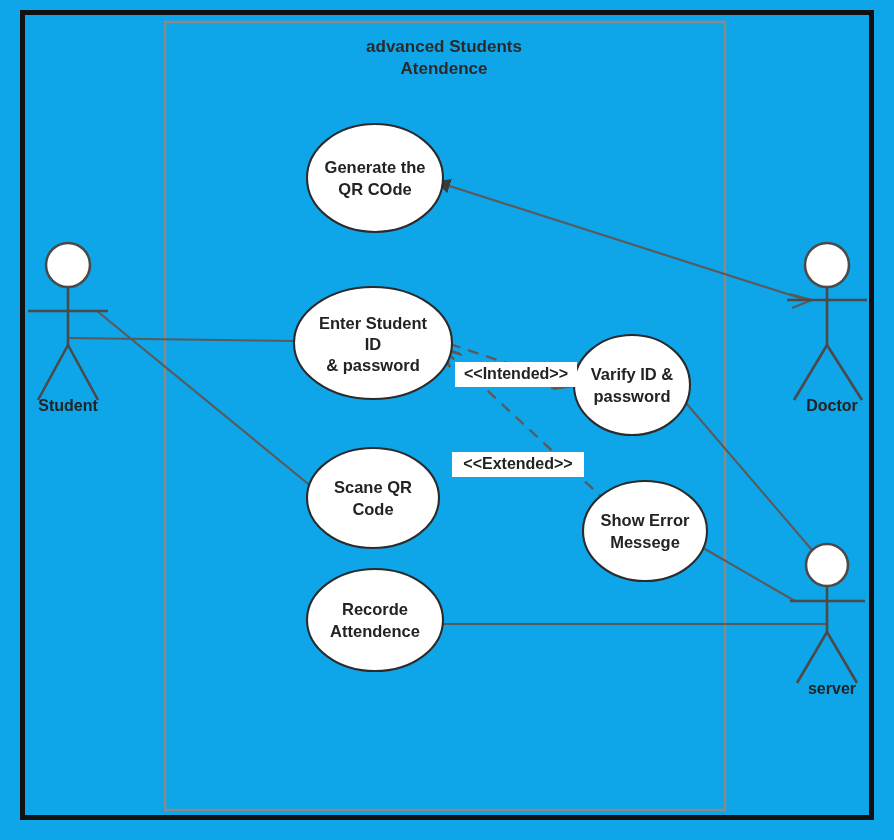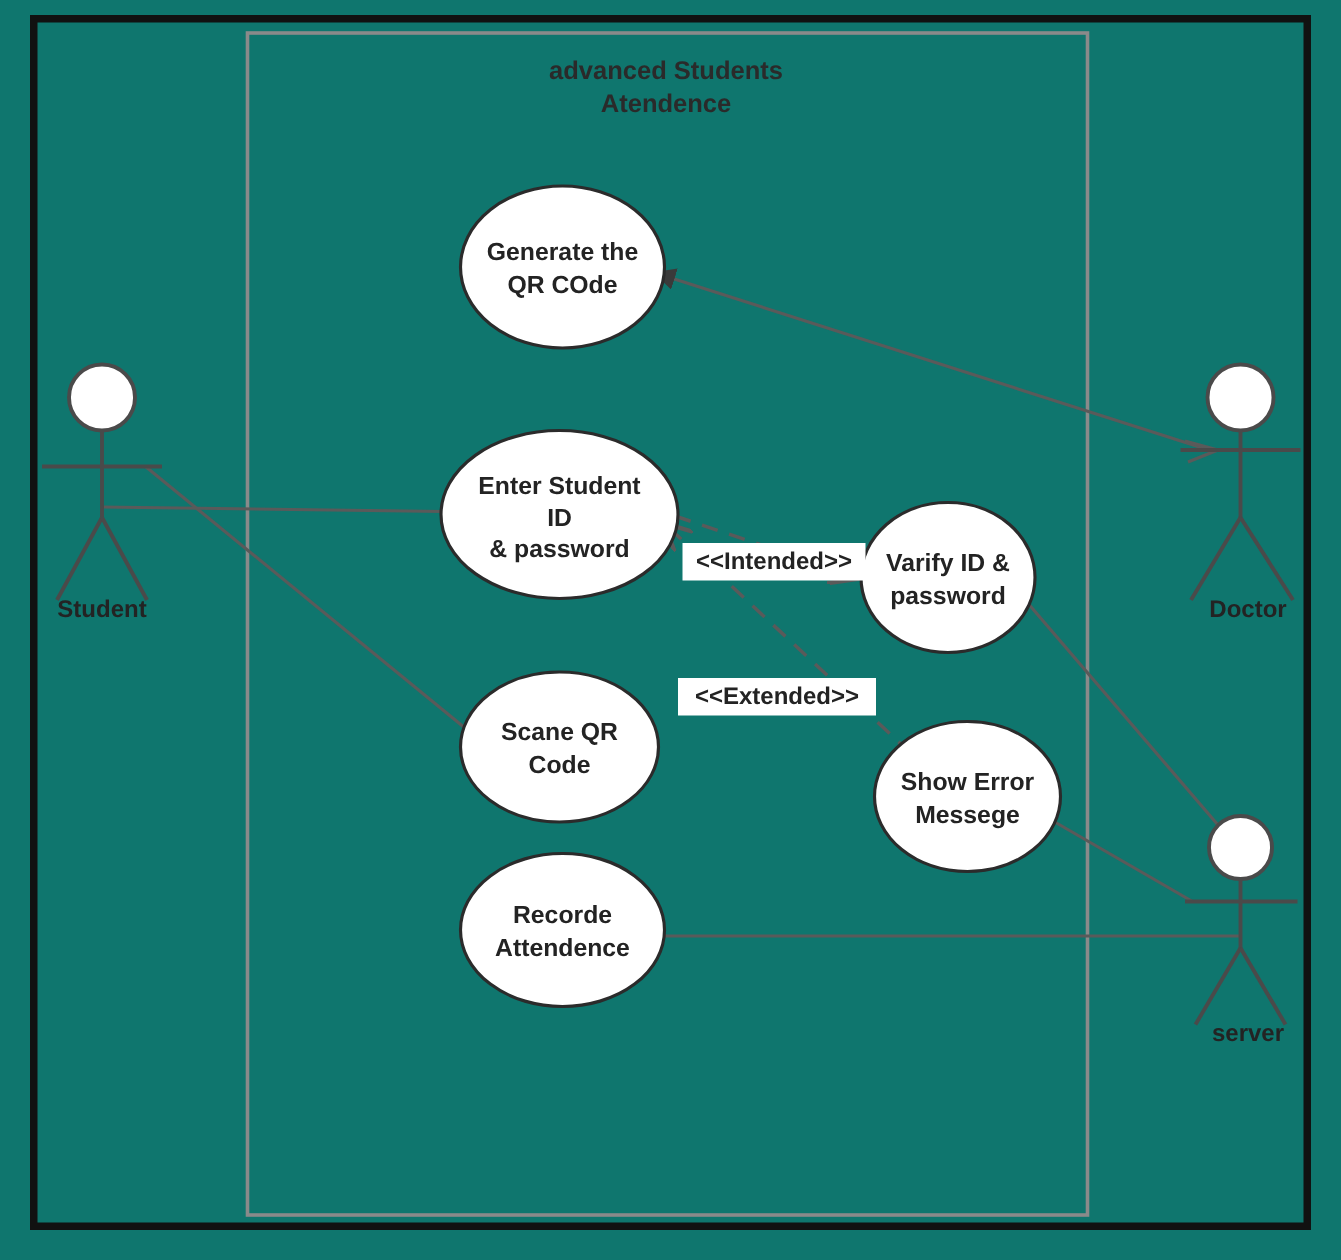"advanced Students" #page { background: #0f766e -> #0ea5e9 }
